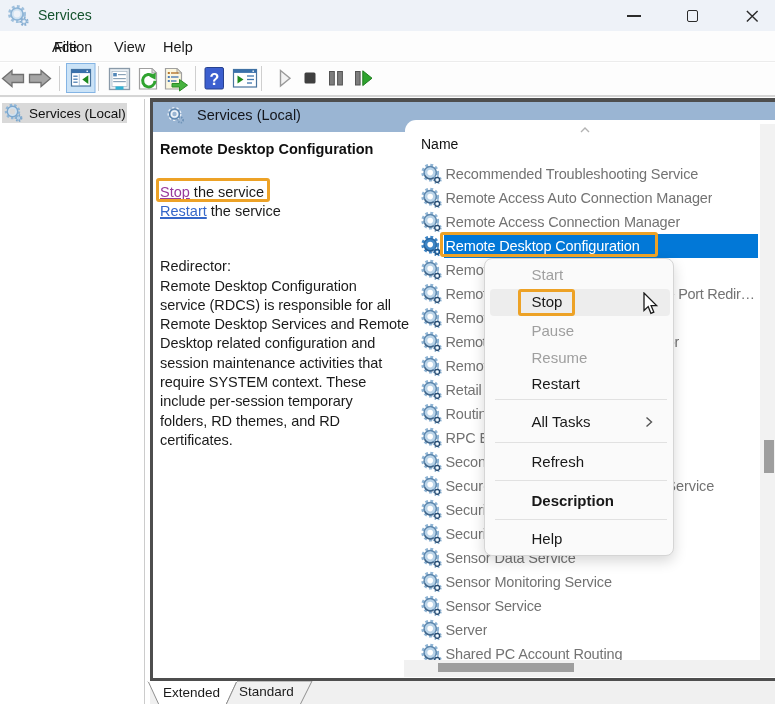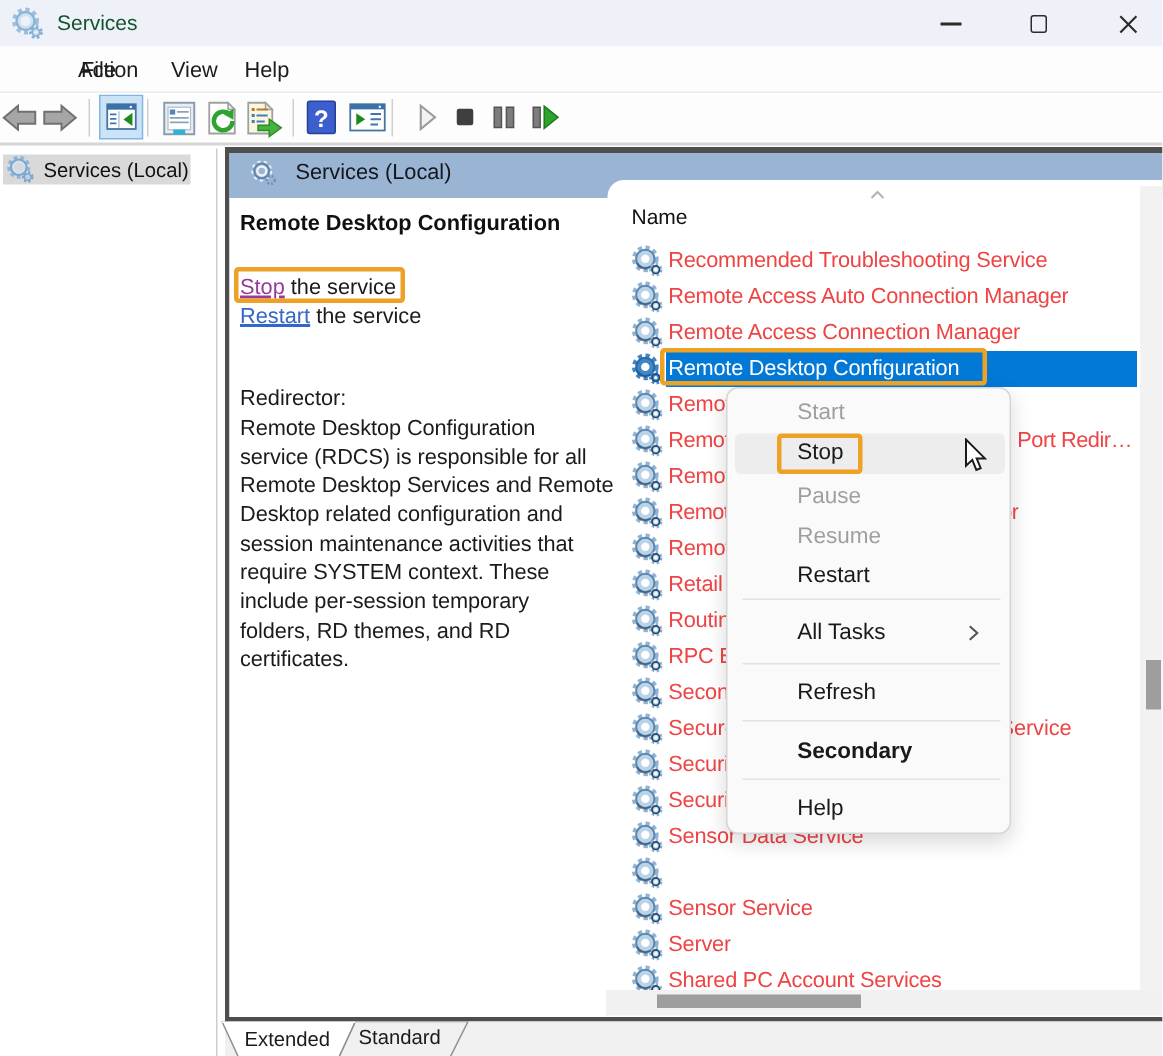"Recommended Troubleshooting Service" .rowtext { color: #ef4444 -> #737373 }
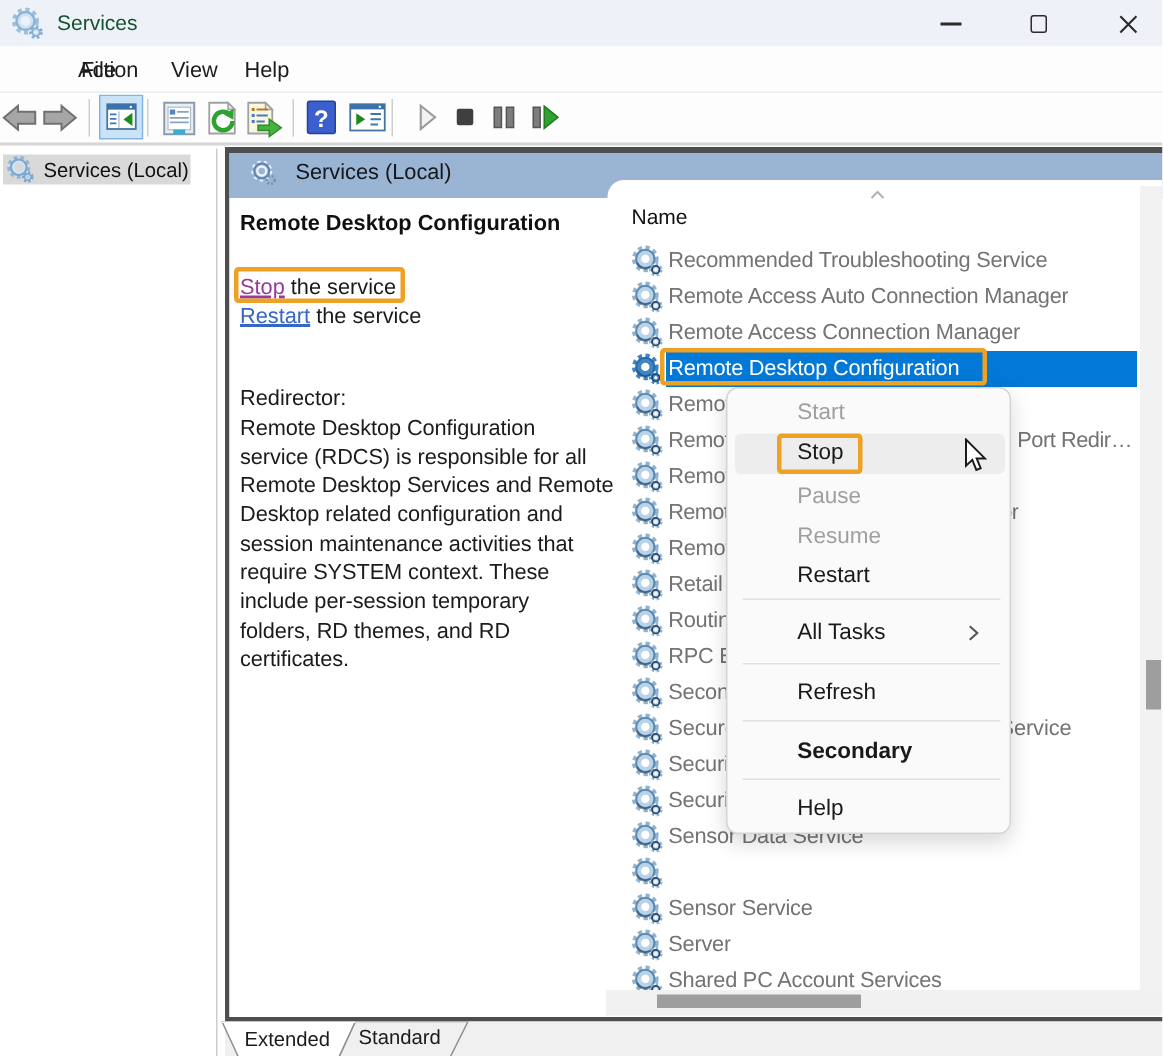"Secondary" div.mi { text: Secondary -> Description }
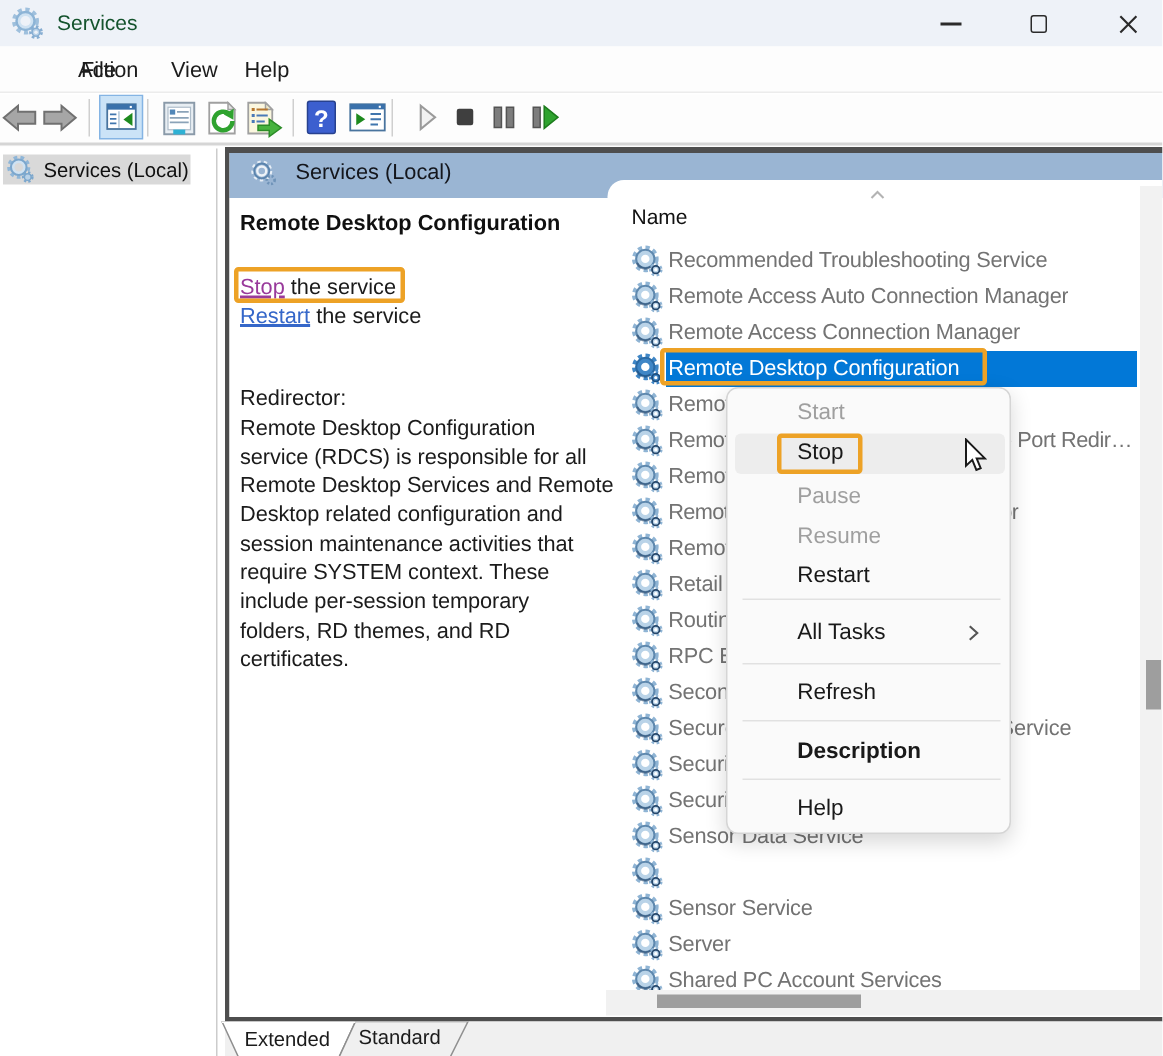"Sensor Monitoring Service" div.rowtext { html: none -> <div>Sensor Monitoring Service</div> }
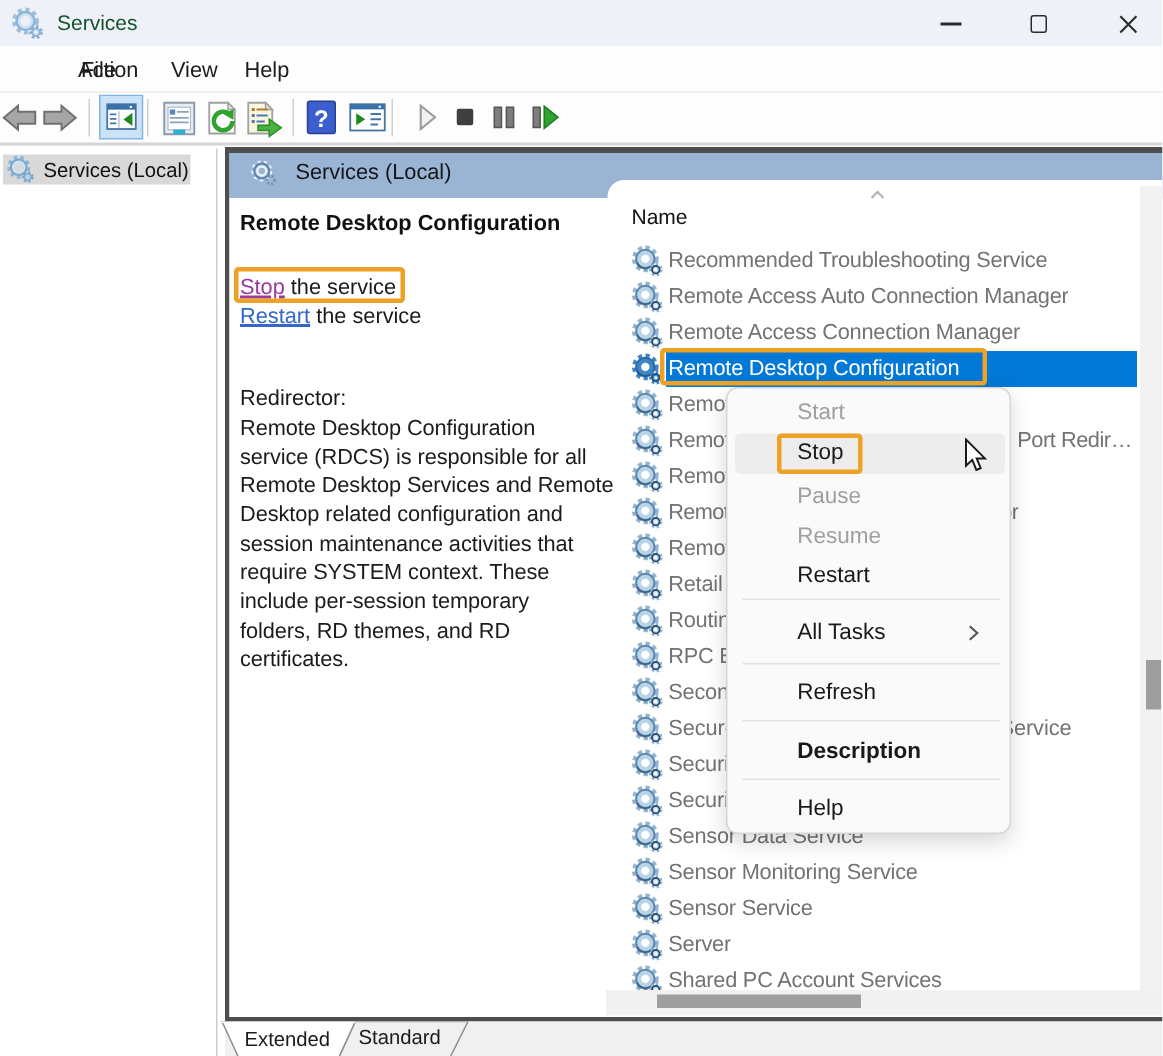"Shared PC Account Services" div.rowtext { text: Services -> Routing }
